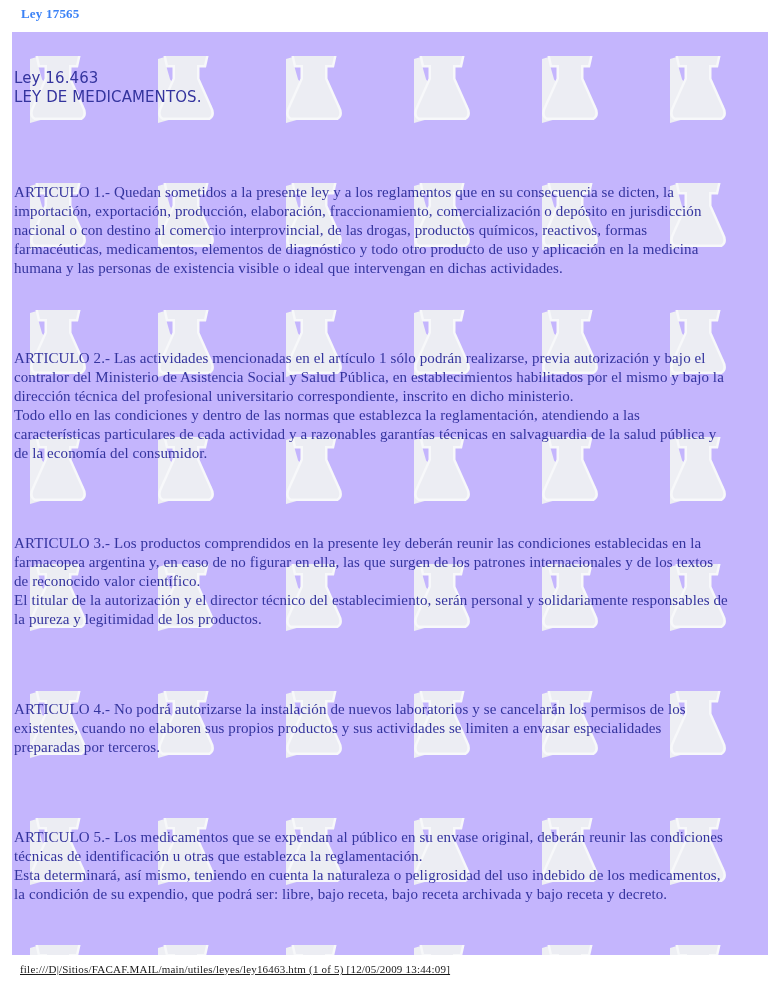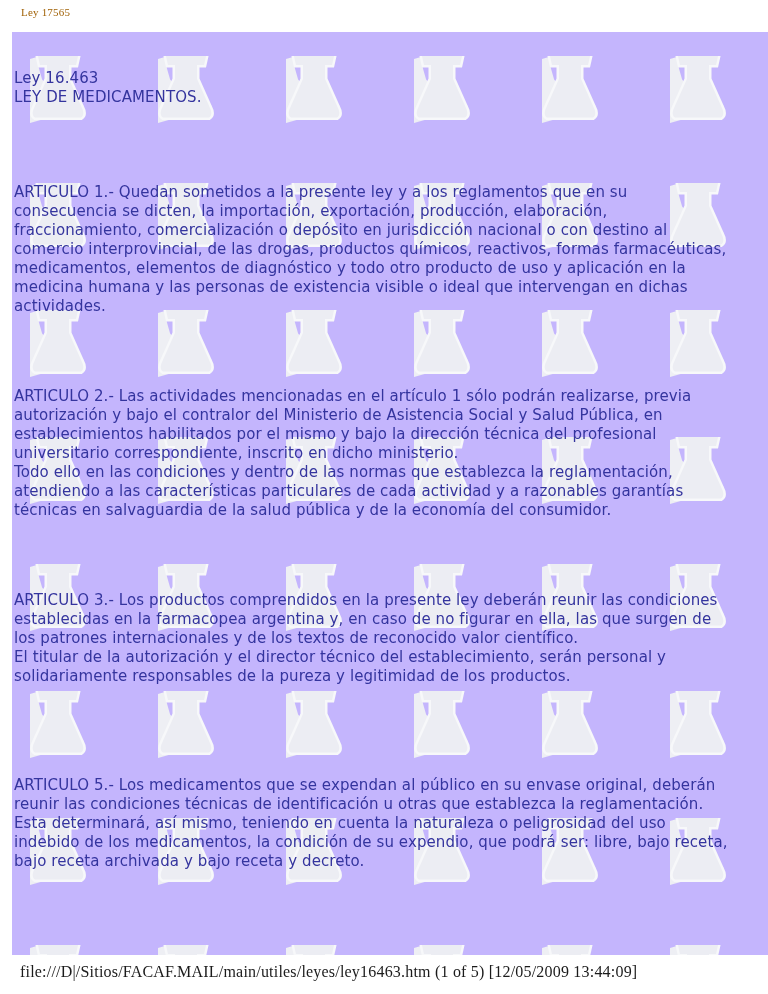"Ley 17565" .doc-header { color: #a16207 -> #3b82f6; font-size: 11px -> 13px; font-weight: none -> bold }
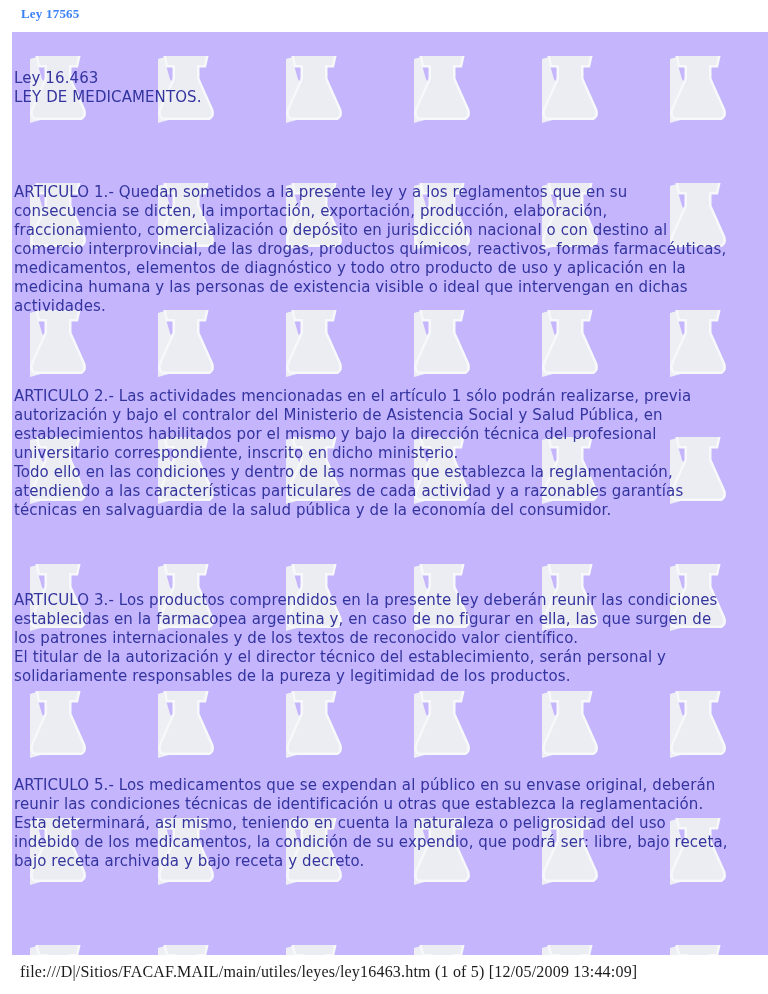"ARTICULO 1.- Quedan sometidos a" p.article { font-family: none -> Liberation Serif, serif }
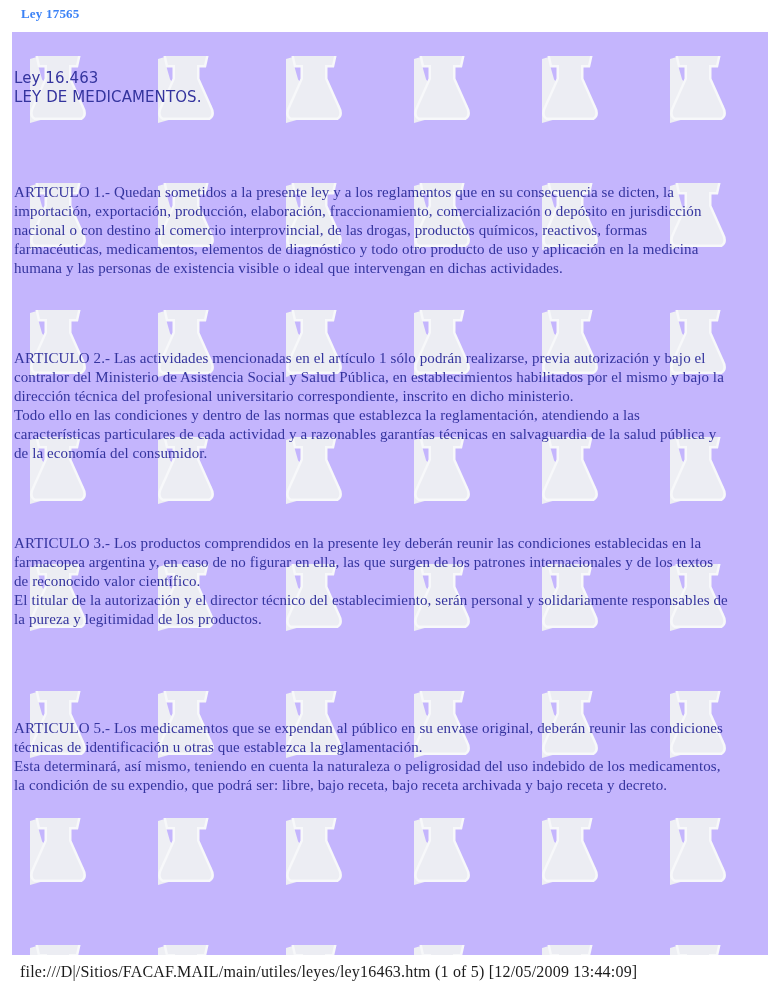"ARTICULO 4.- No podrá autorizarse" p.article { html: none -> <p>ARTICULO 4.- No podrá autorizarse la instalación de nuevos laboratorios y se cancelarán los permisos de los existentes, cuando no elaboren sus propios productos y sus actividades se limiten a envasar especialidades preparadas por terceros.</p> }
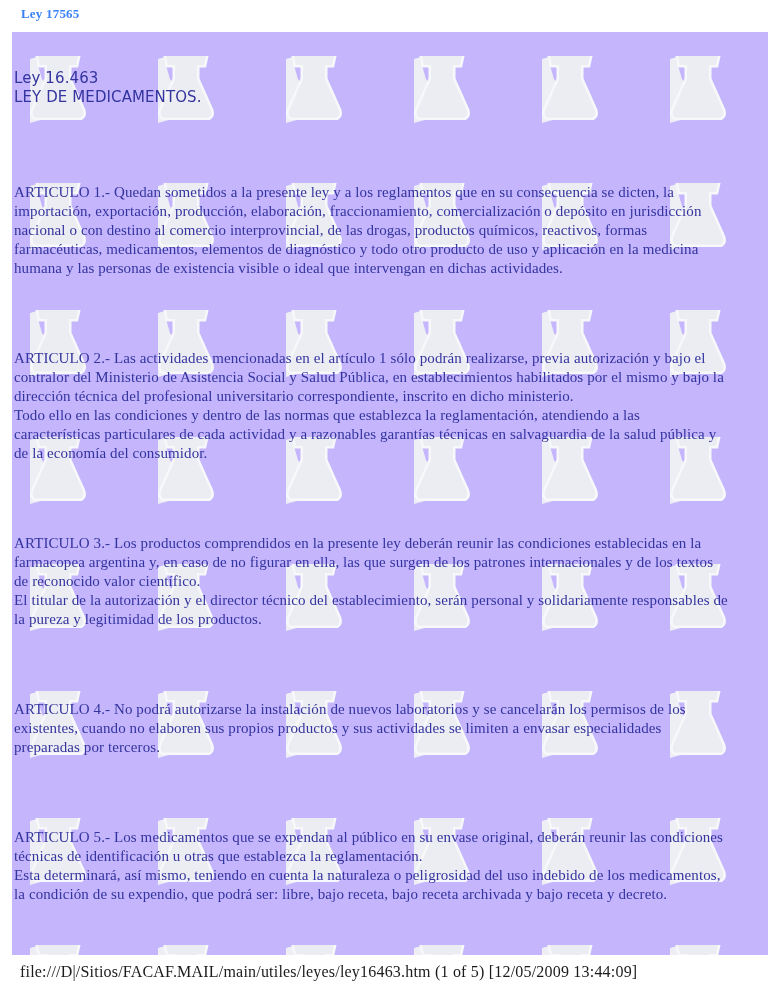"file:///D|/Sitios/FACAF.MAIL/main/utiles" .doc-footer { font-size: 16px -> 11px; text-decoration: none -> underline }
